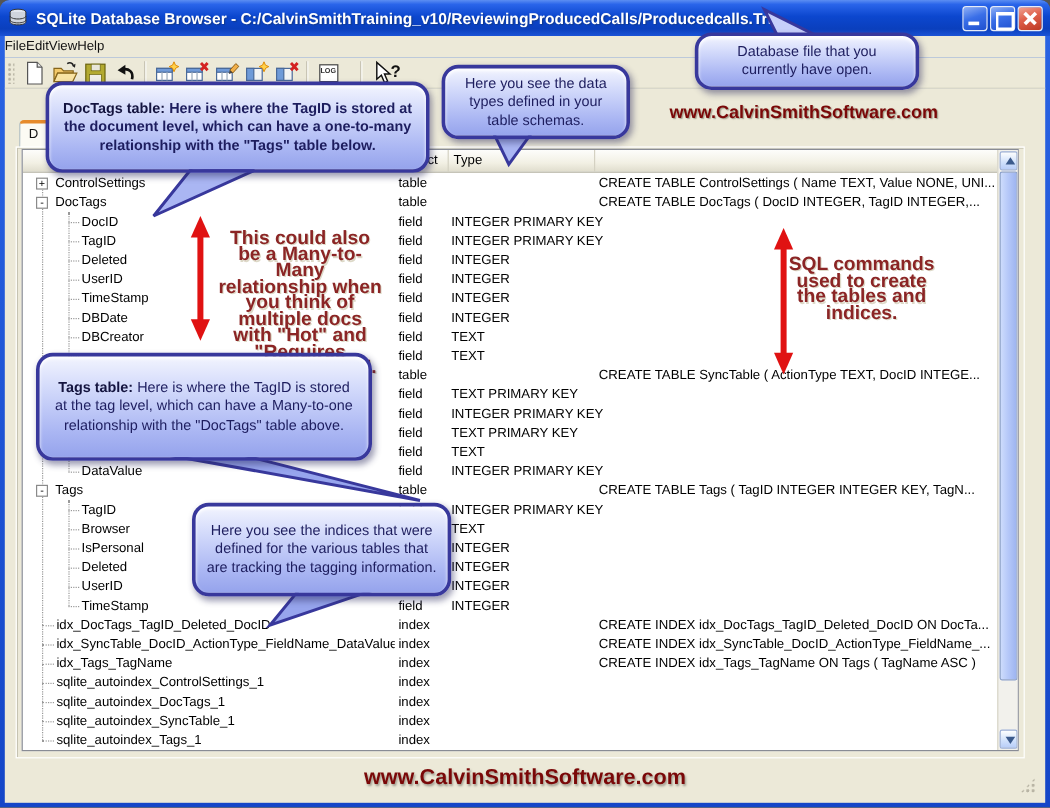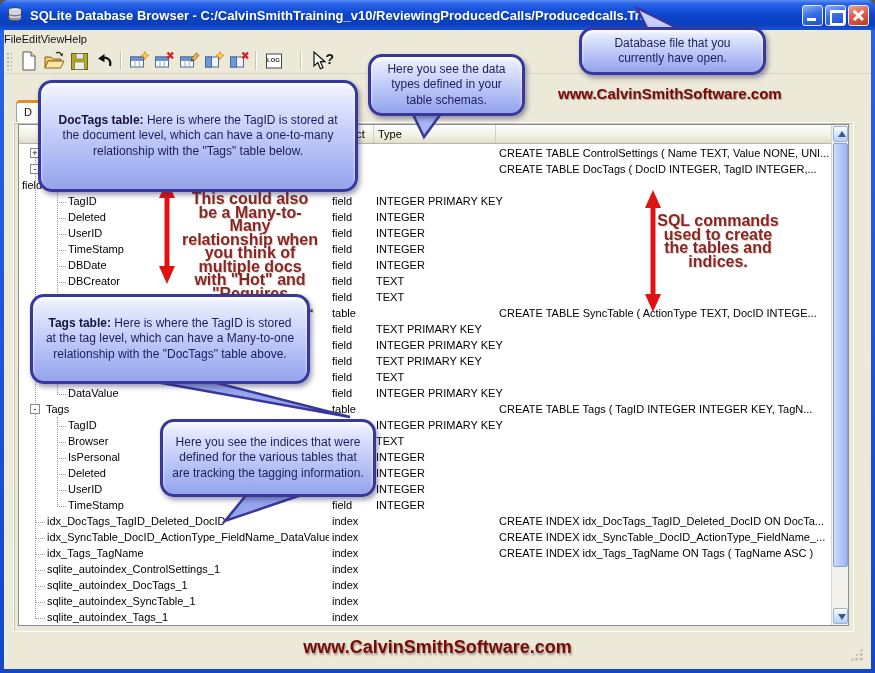"DocTags table: Here is where" div.callout { font-weight: none -> bold; height: 112px -> 76px; top: 80px -> 68px }
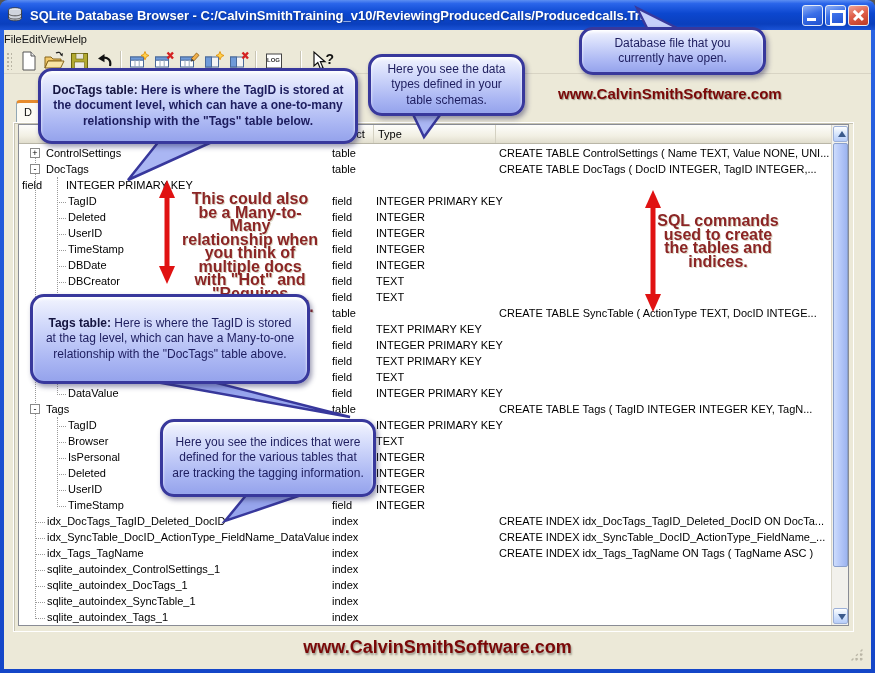"DocID" div.c-name { html: none -> <div><span></span><span>DocID</span></div> }
